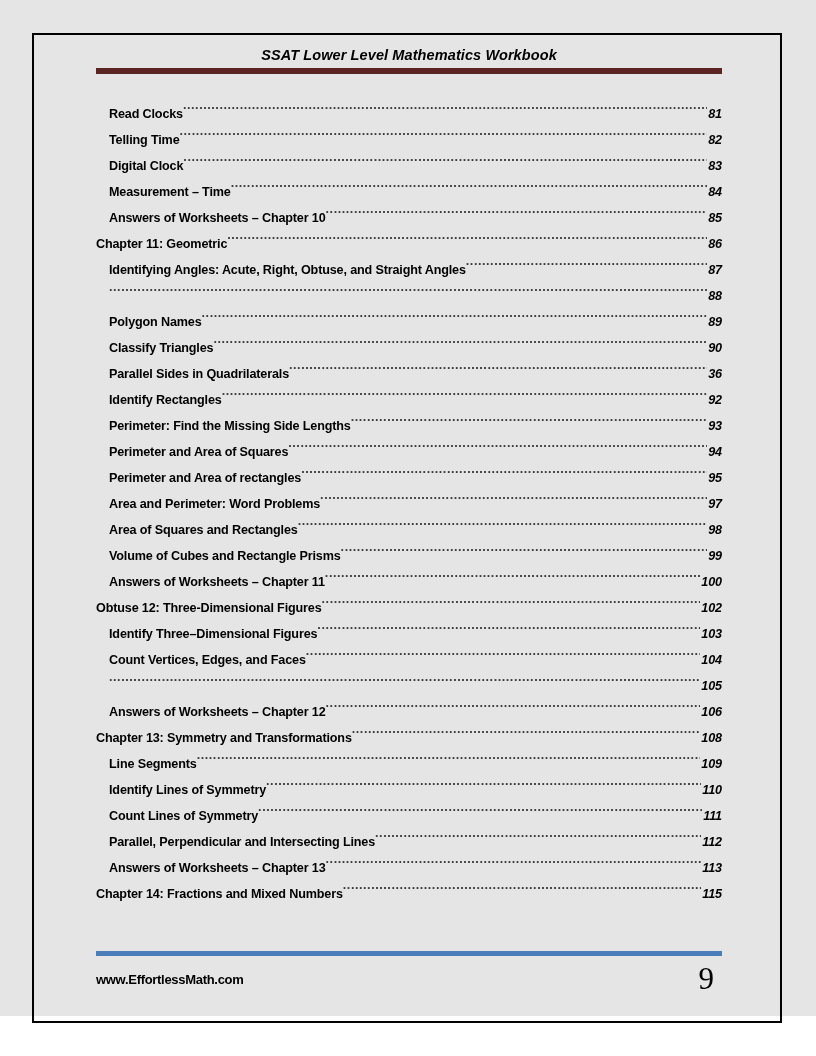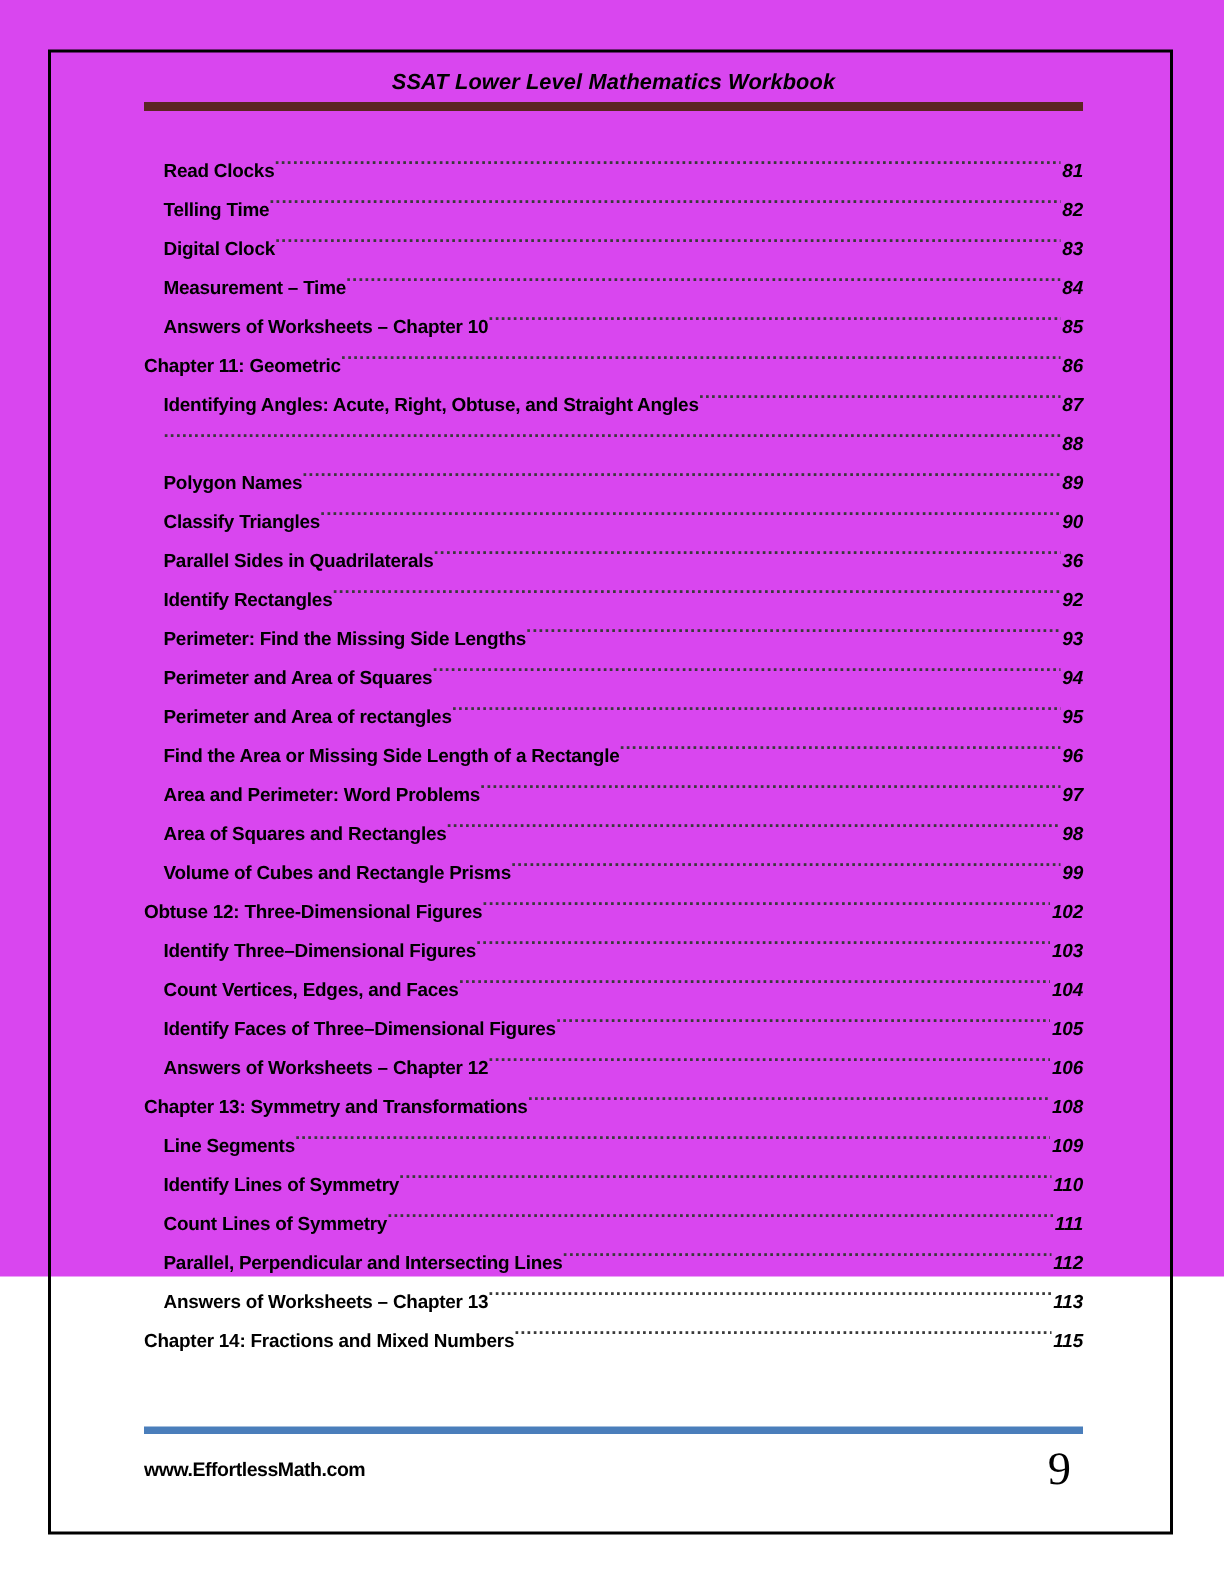"SSAT Lower Level Mathematics Workbook" #page { background: #d946ef -> #e5e5e5; height: 851px -> 1016px }
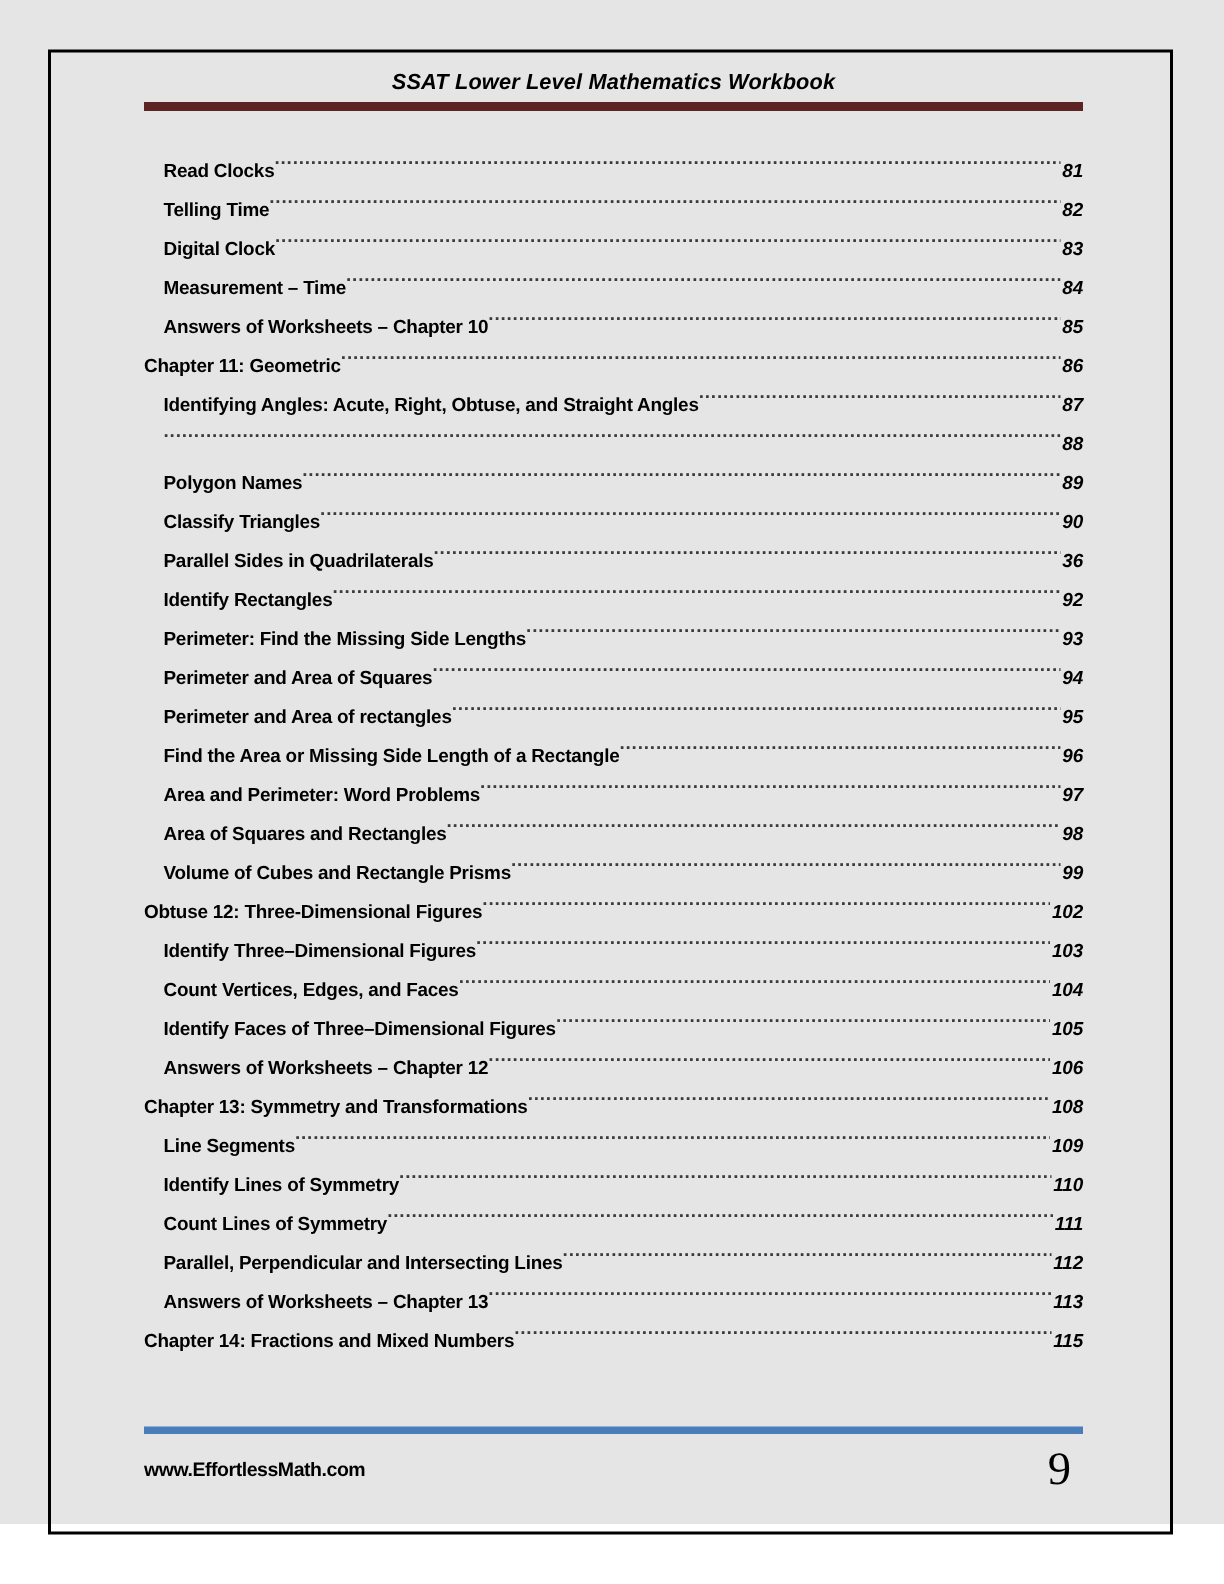"Find the Area or Missing" div.toc-row { html: <div> <span>Find the Area or Missing Side Length of a Rectangle</span> <span></span> <span>96</span> </div> -> none }
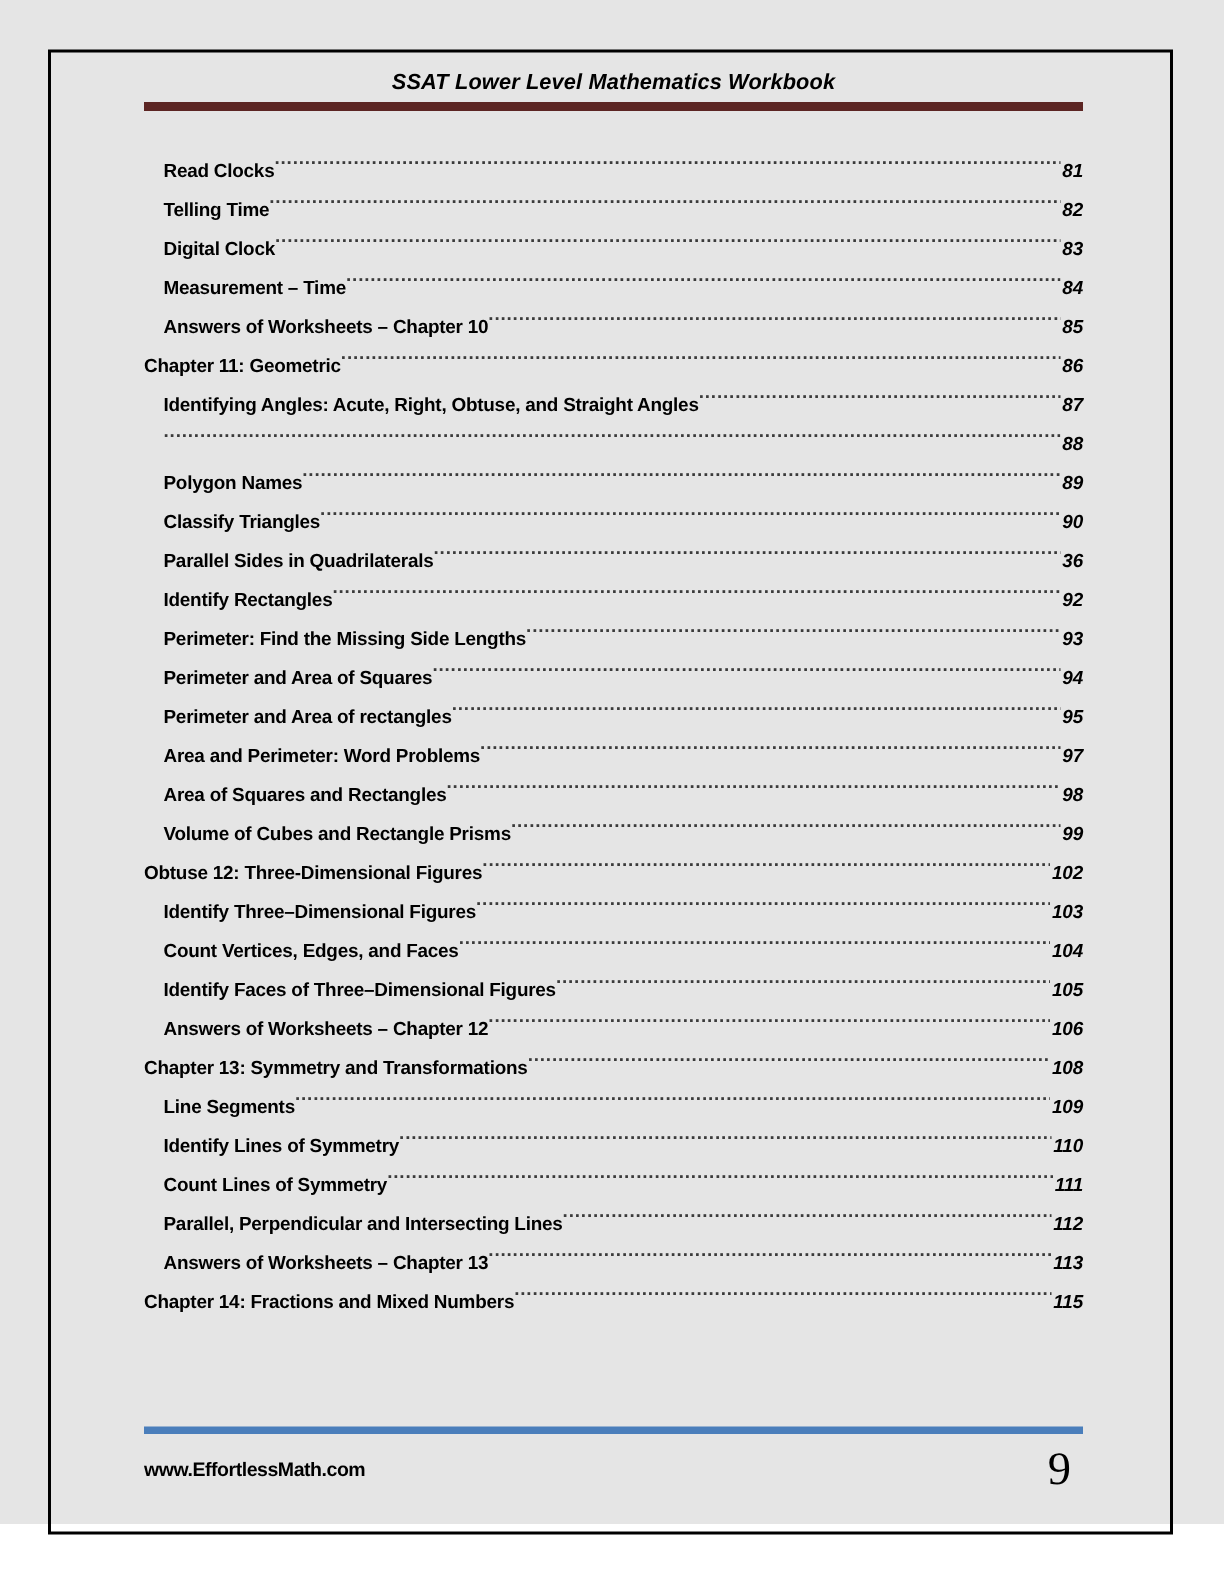"Answers of Worksheets – Chapter 11" div.toc-row { html: none -> <div> <span>Answers of Worksheets – Chapter 11</span> <span></span> <span>100</span> </div> }
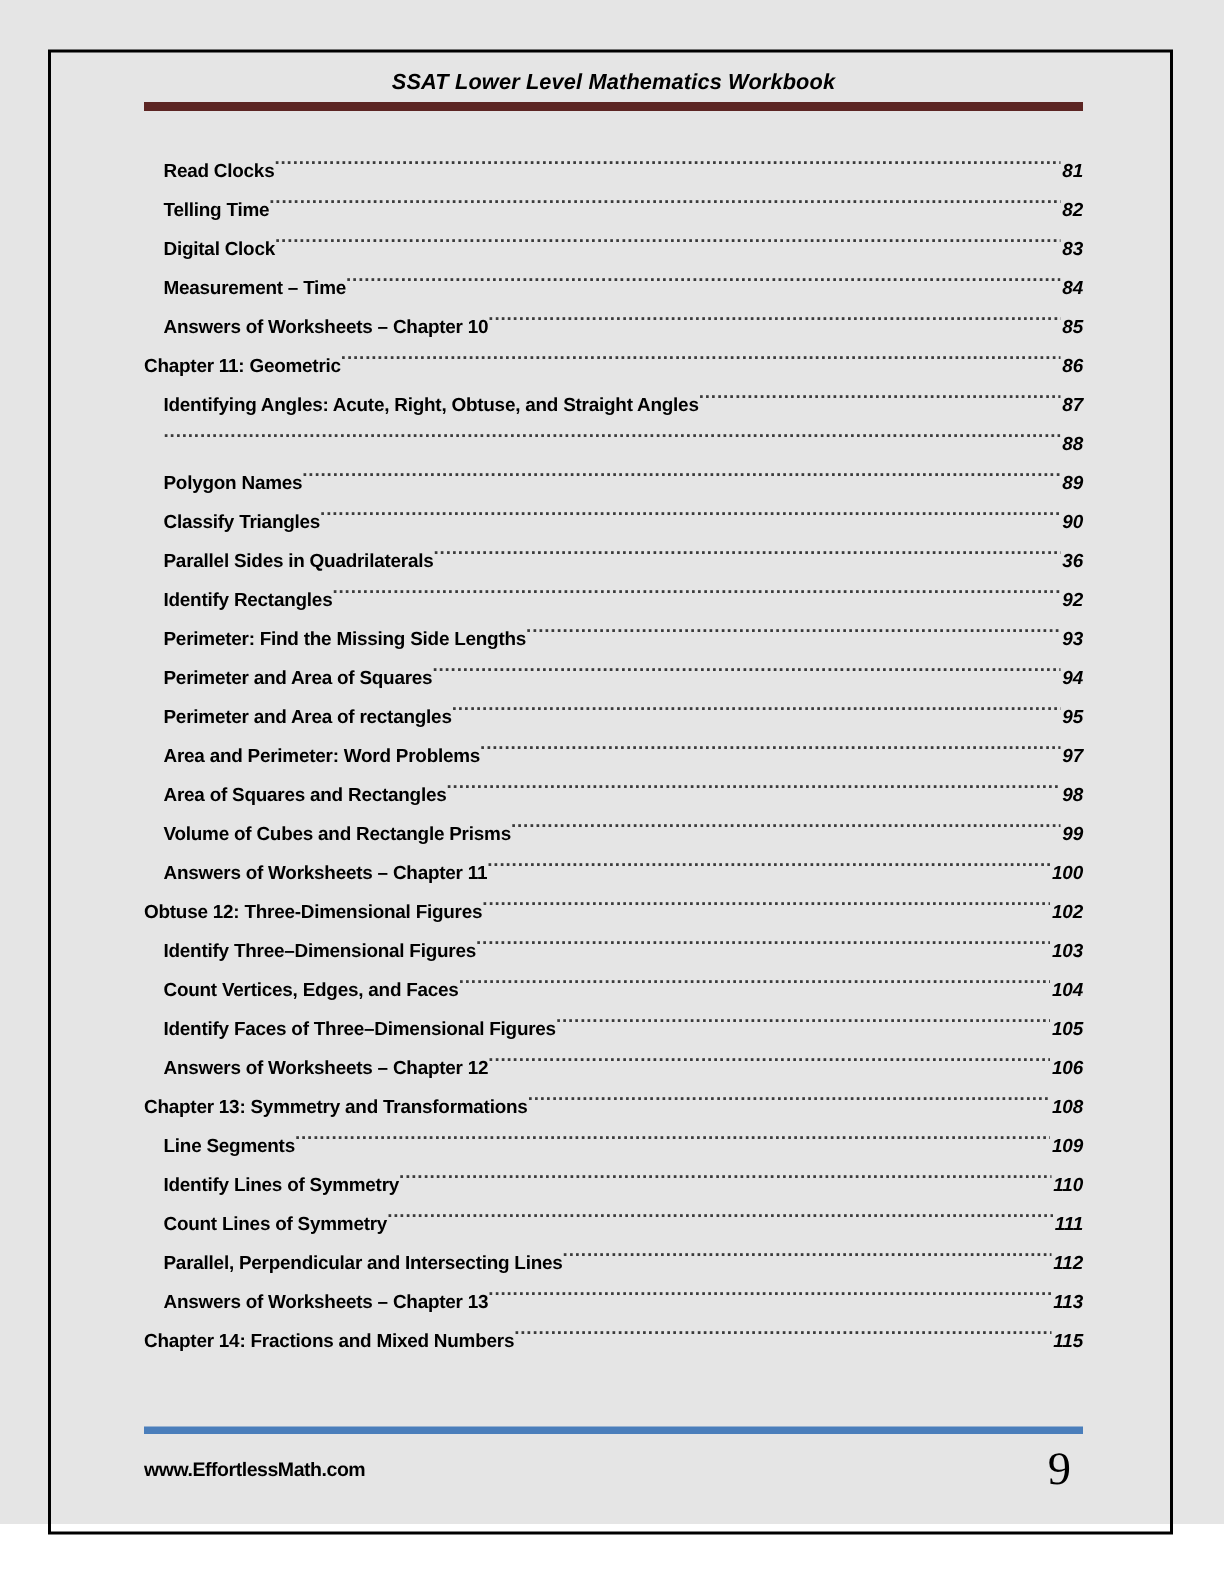"Identify Faces of Three–Dimensional" span.toc-label { html: <span>Identify Faces of Three–Dimensional Figures</span> -> none }
